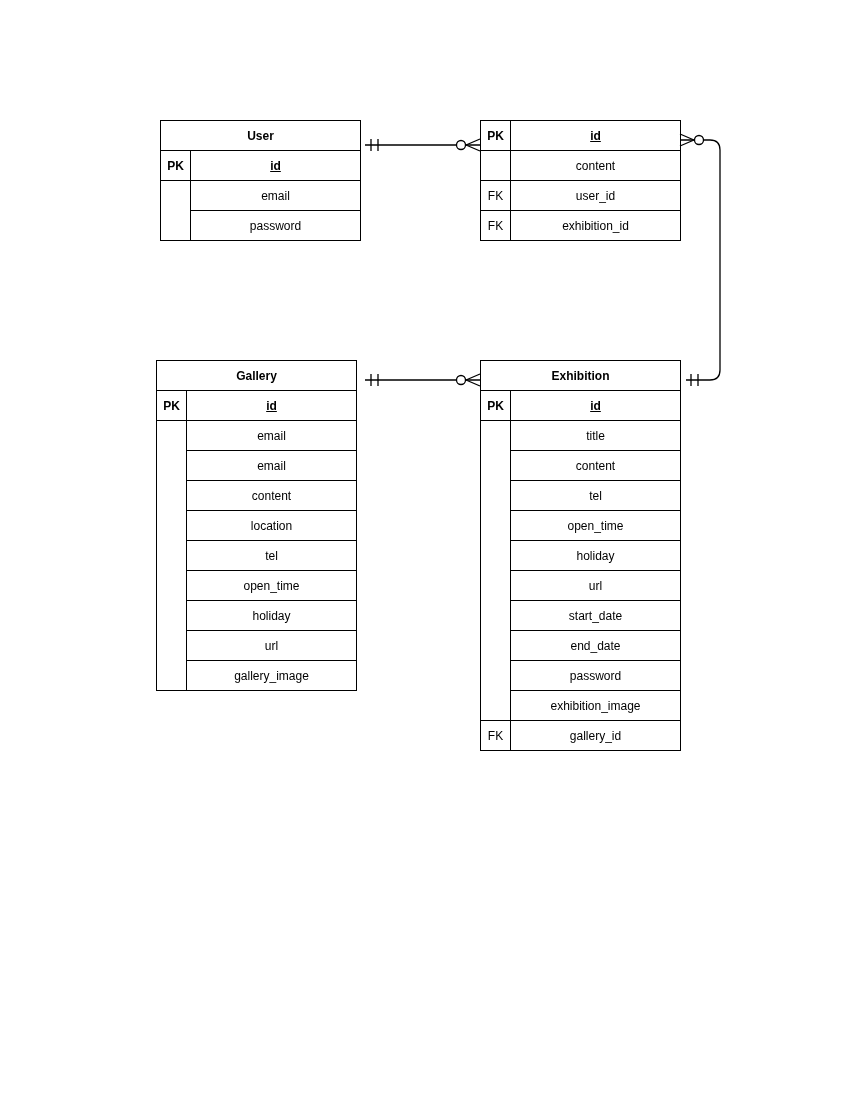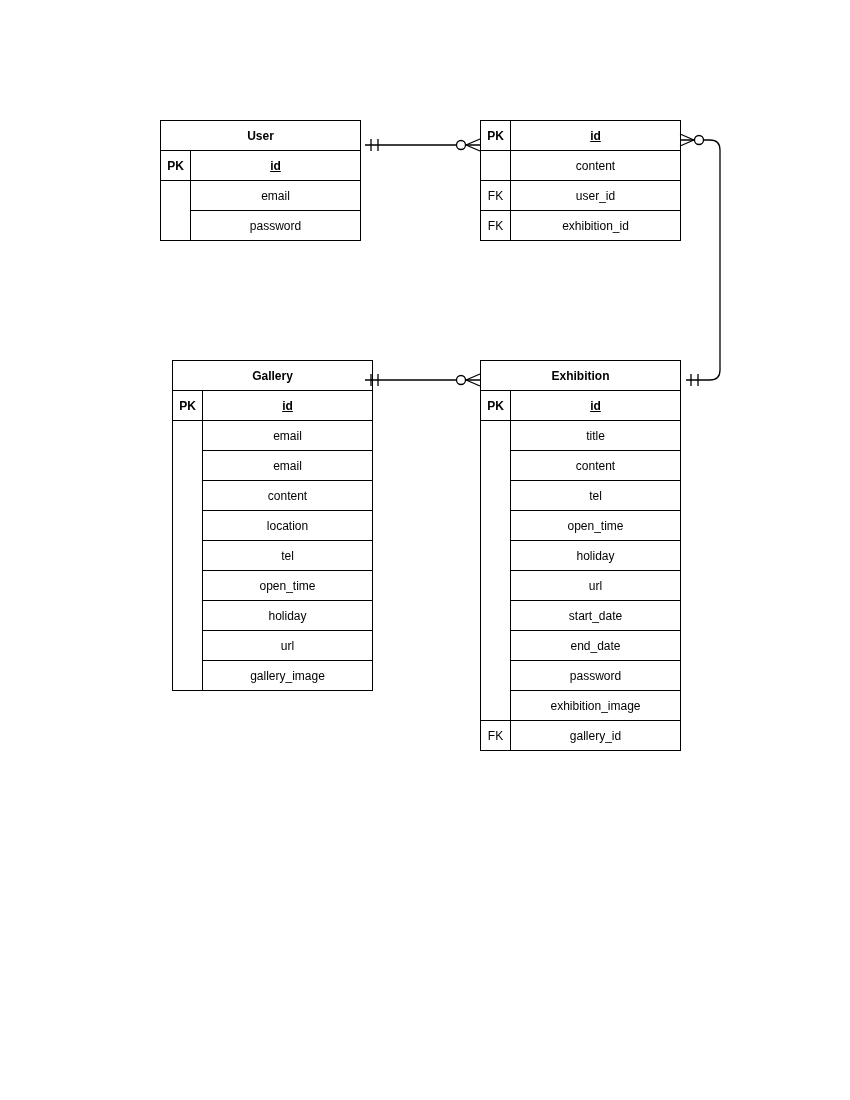"Gallery" #gallery-table { left: 172px -> 156px }
